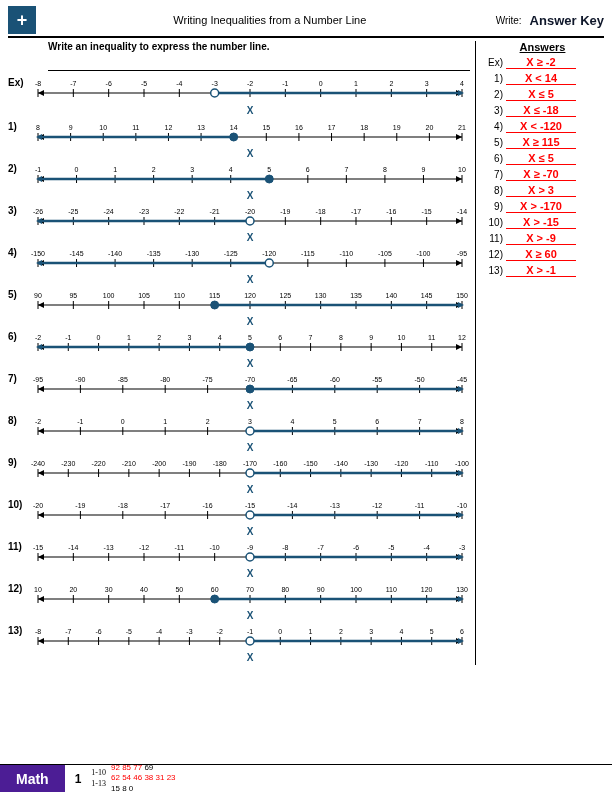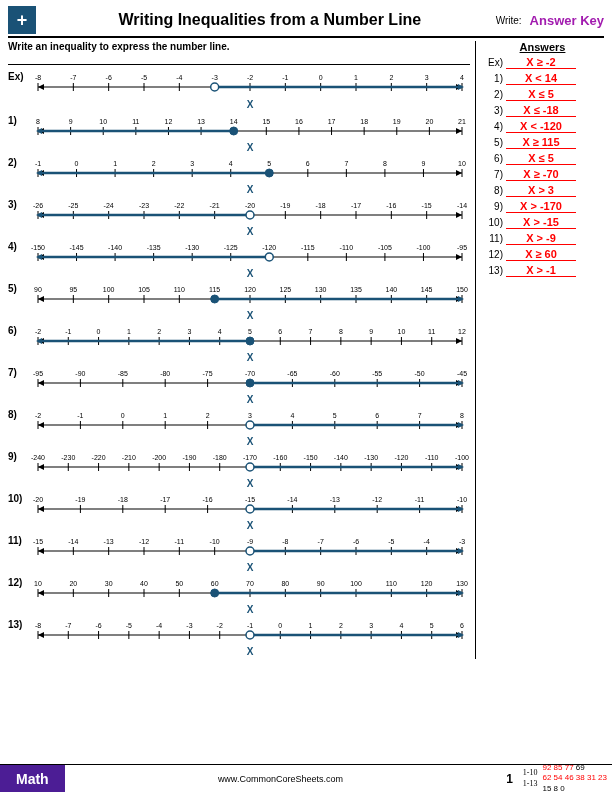"Writing Inequalities from a Number" .header-title { font-size: 16px -> 11px; font-weight: bold -> normal }
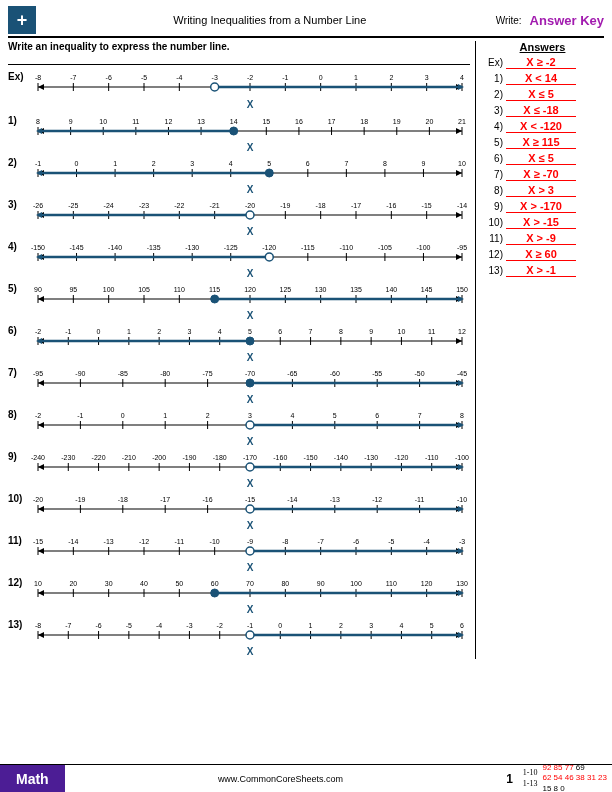"Answer Key" .answer-key { color: #a21caf -> #0f172a }
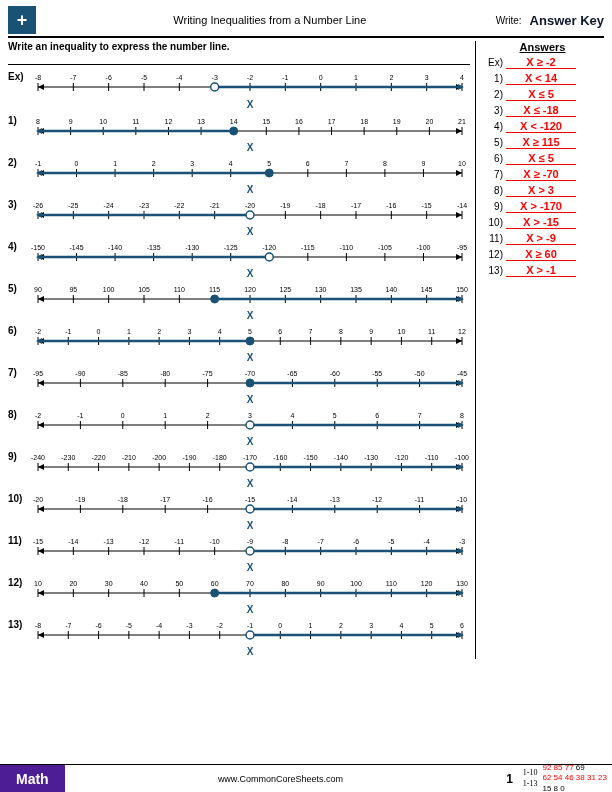"Write an inequality to express" .instructions { margin-left: none -> 40px; padding-bottom: 12px -> 18px }
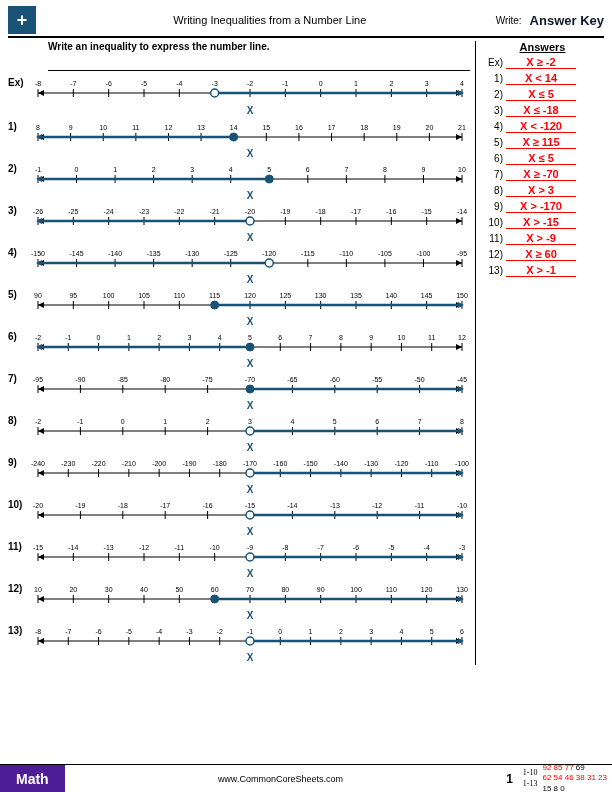"www.CommonCoreSheets.com" div.footer-url { html: <div>www.CommonCoreSheets.com</div> -> none }
